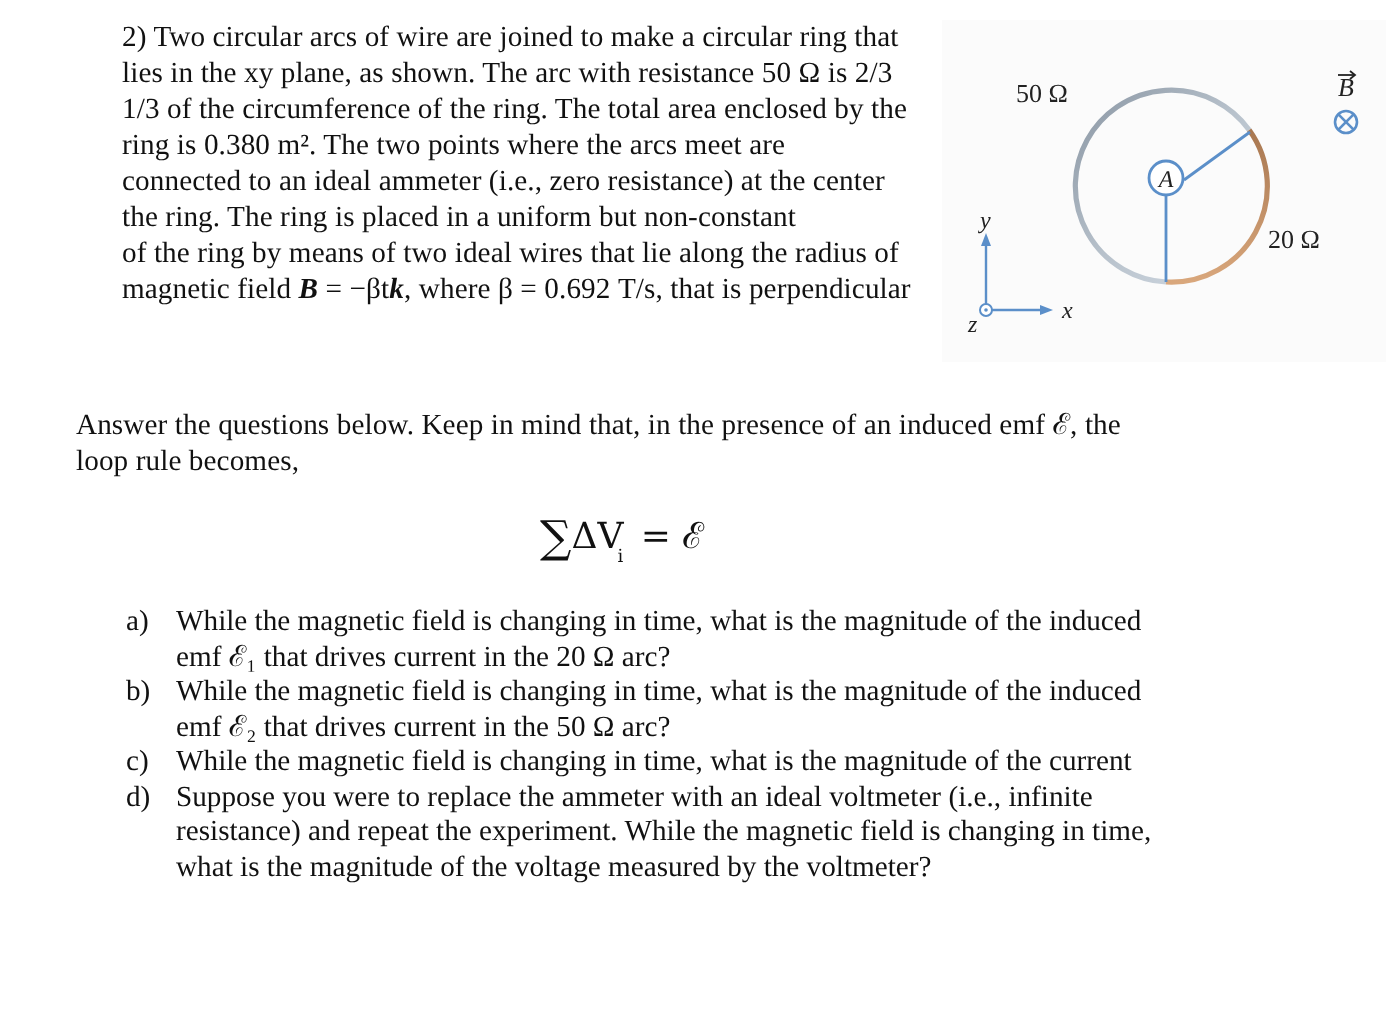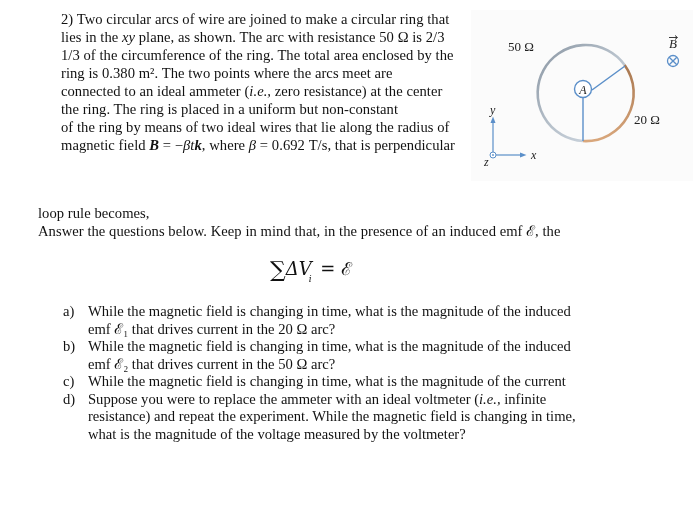"xy" .it { font-style: italic -> none }
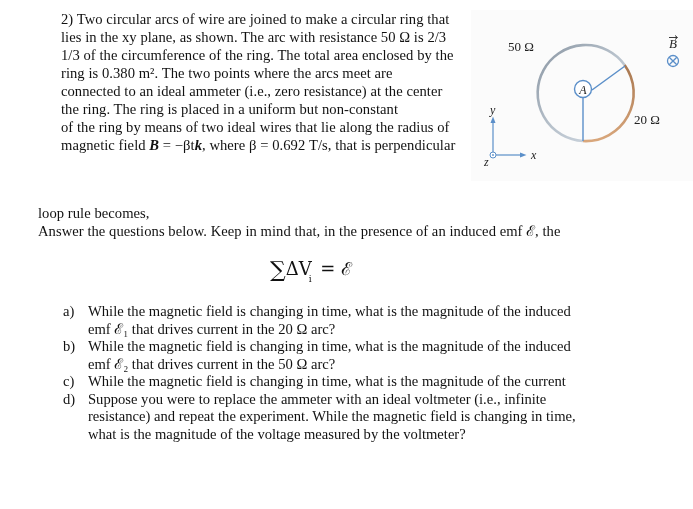"loop rule becomes," span.line { order: before "Answer the questions below. Keep" -> after "Answer the questions below. Keep" }
